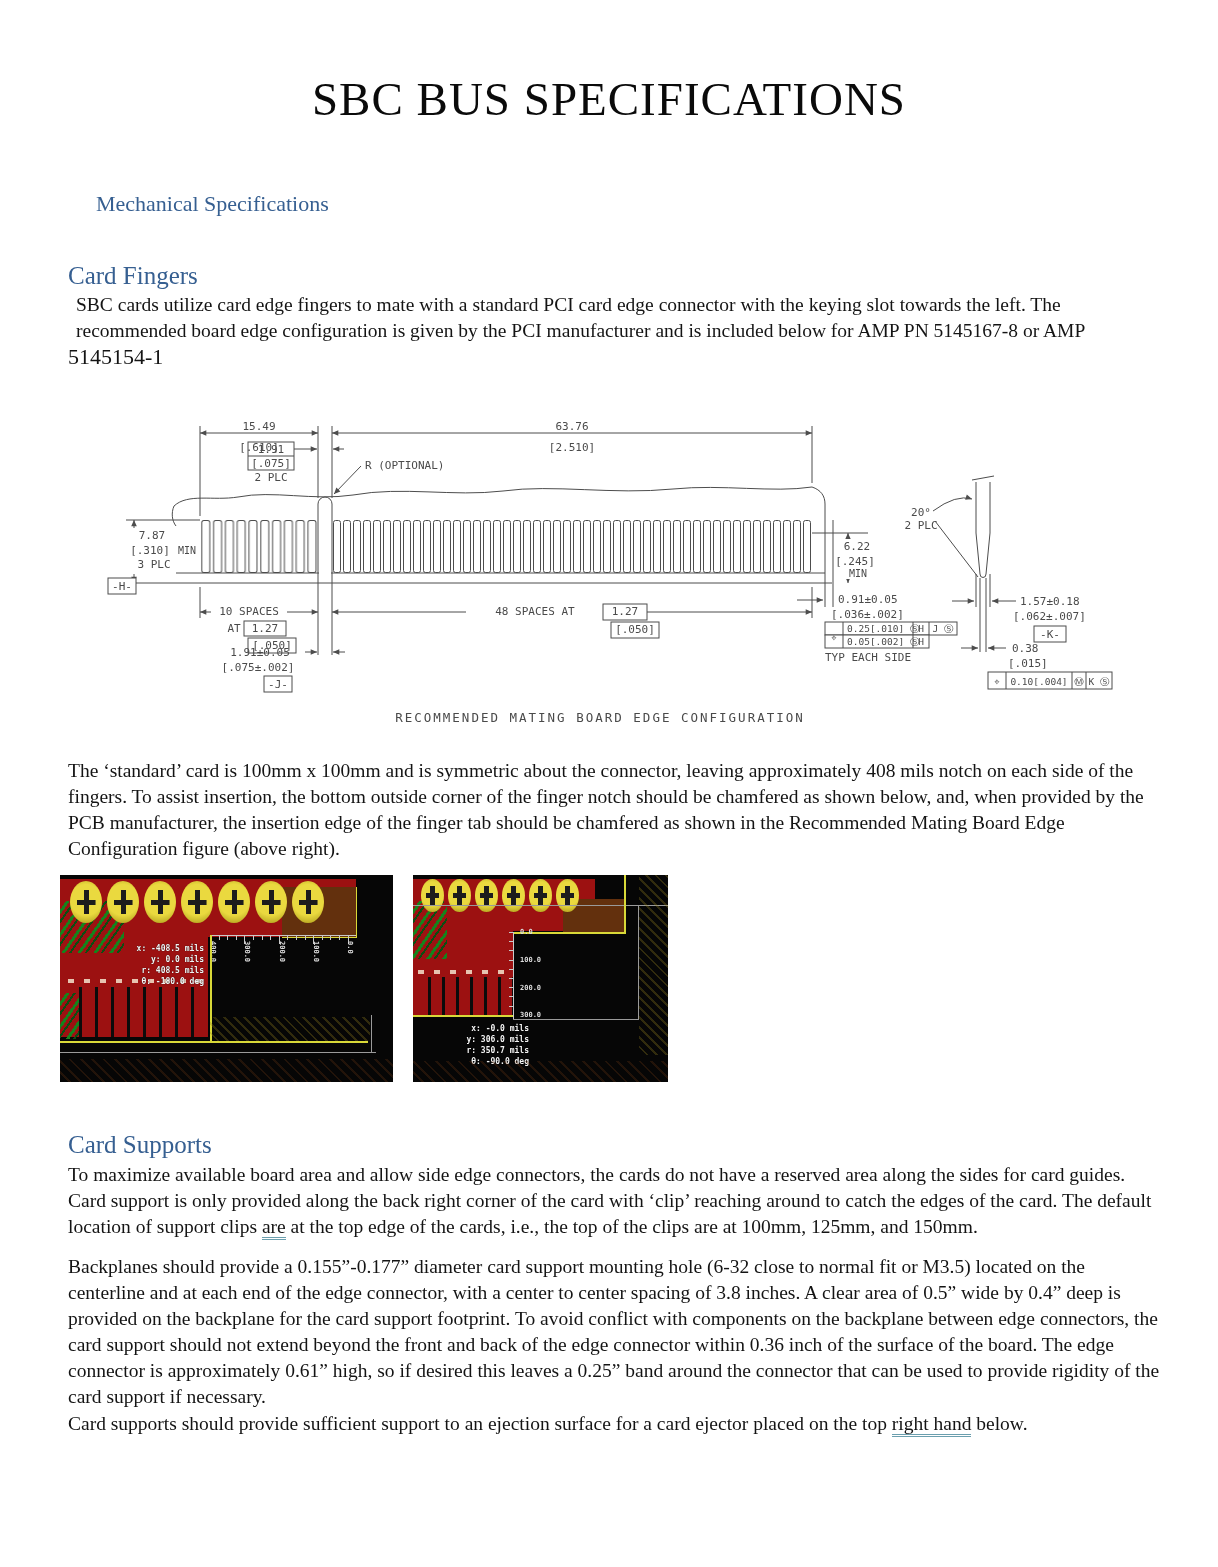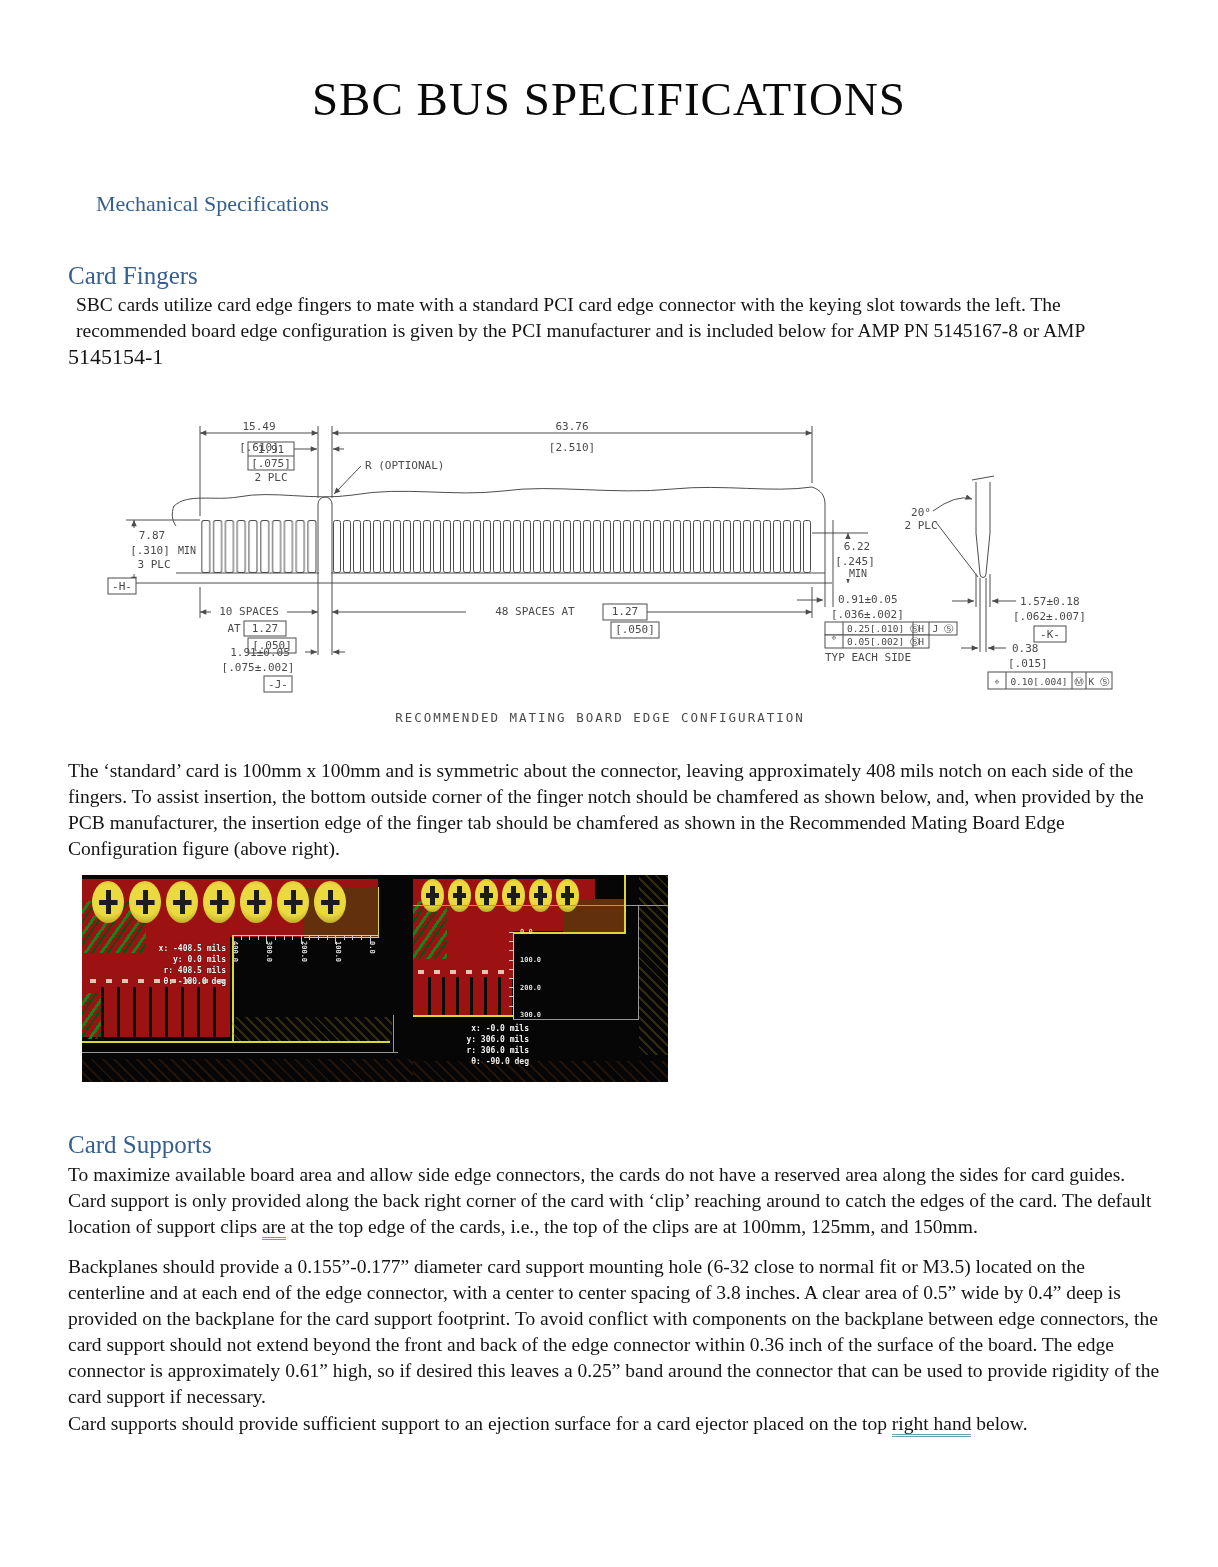"x: -408.5 mils" .pcb-l { left: 82px -> 60px }
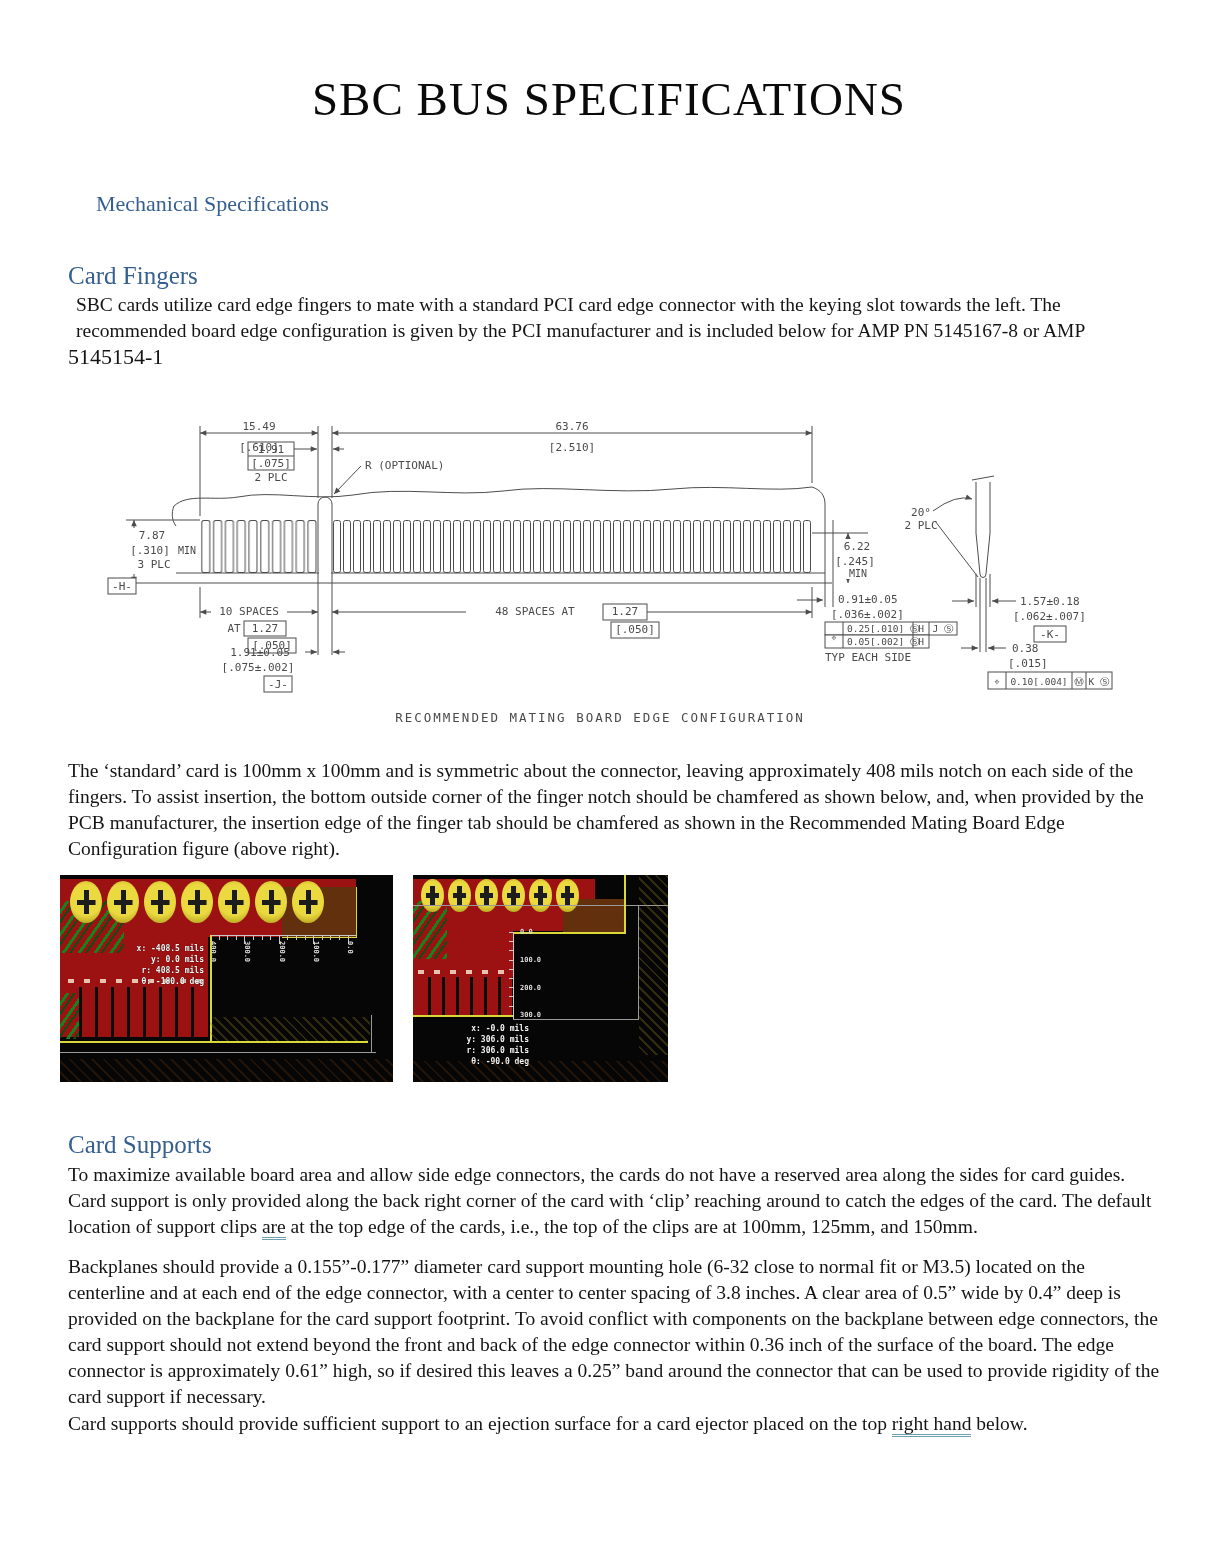"r: 306.0 mils" div { text: 306.0 -> 350.7 }
